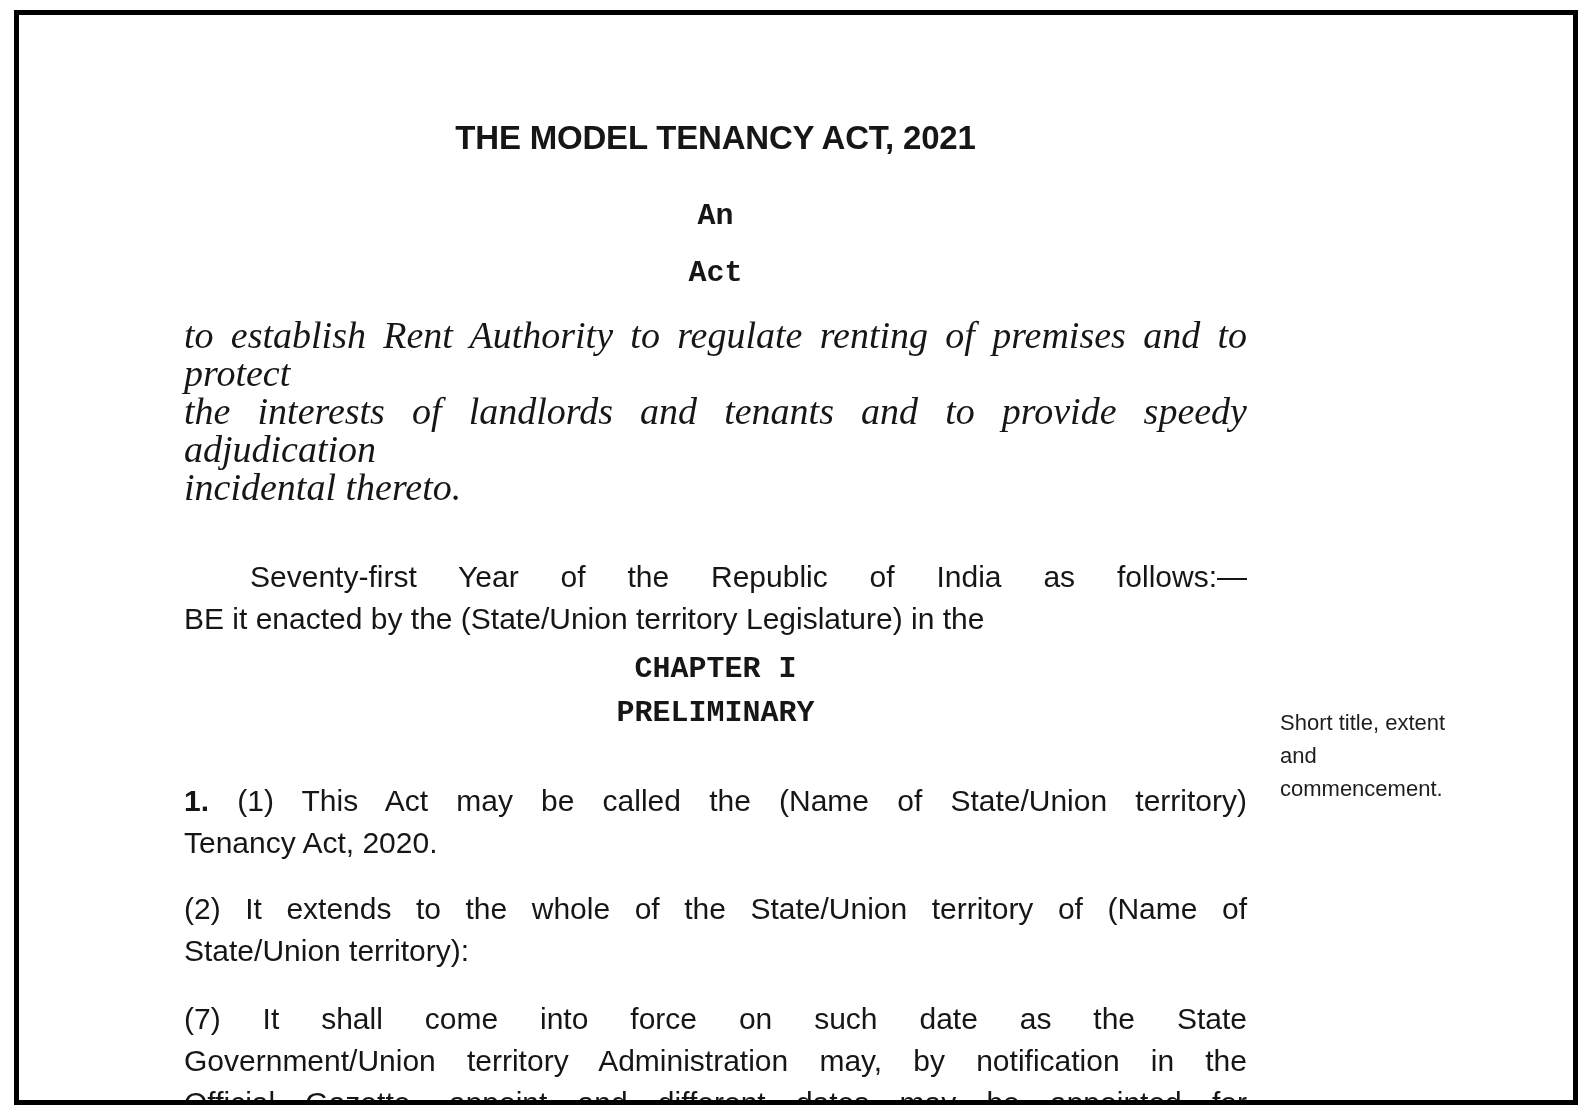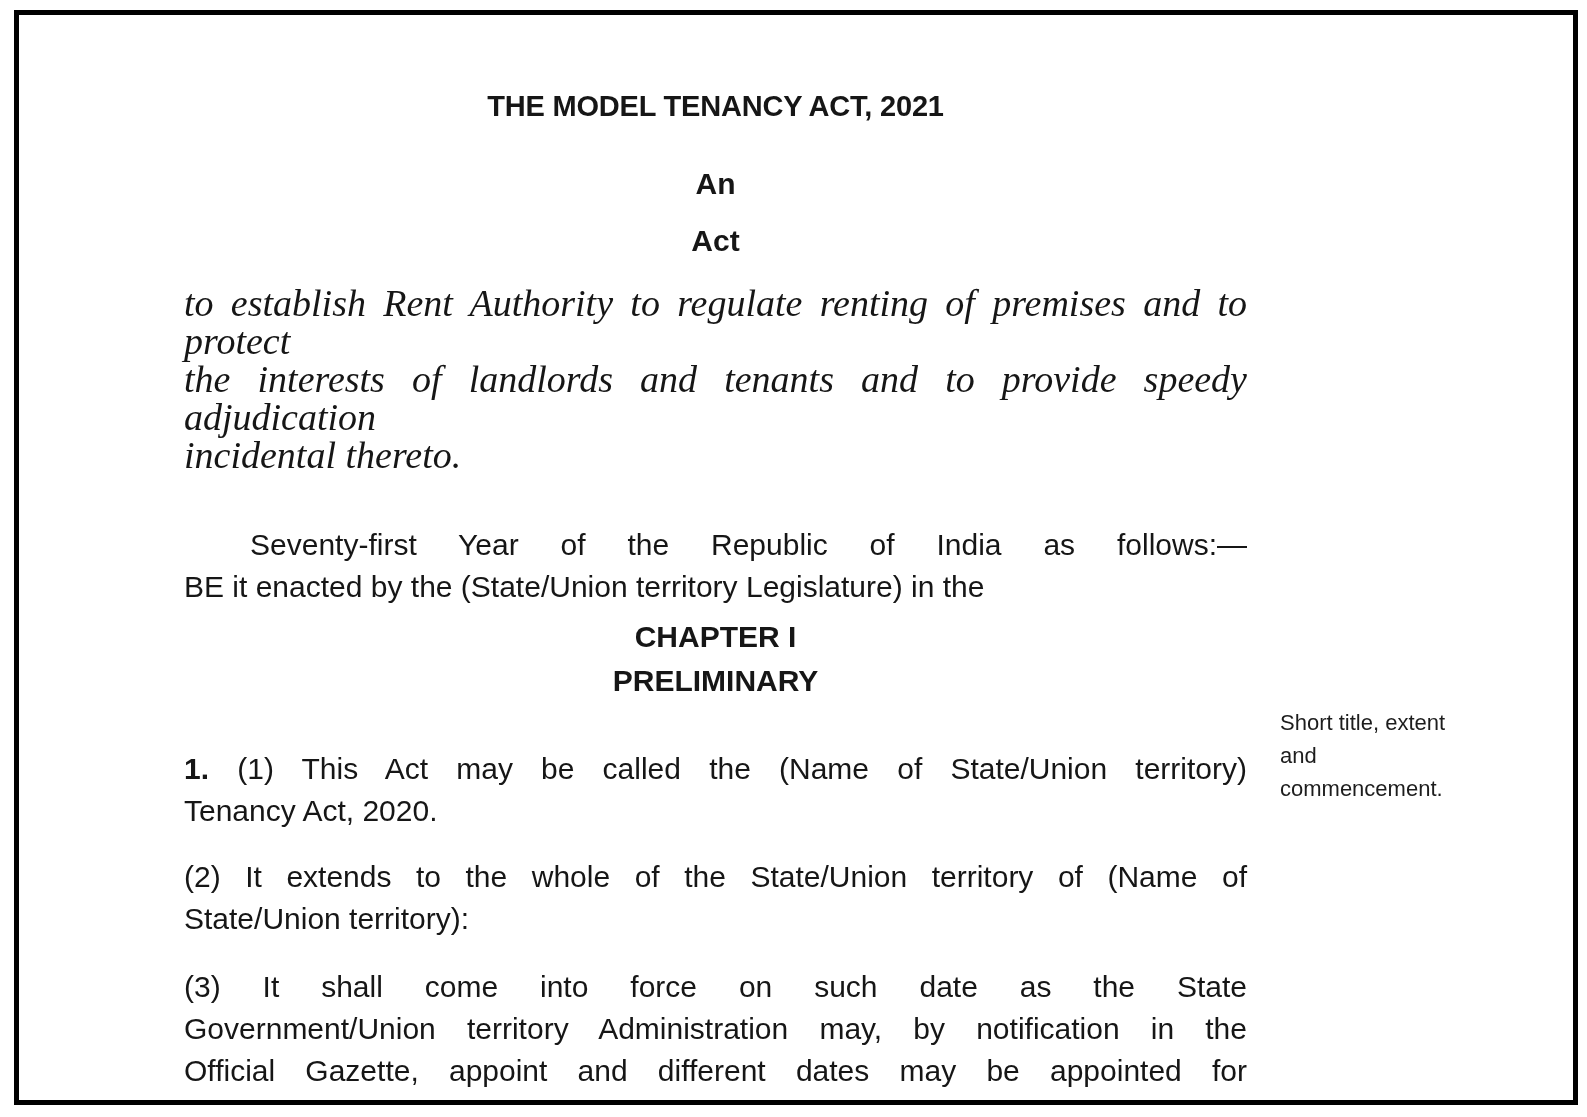"THE MODEL TENANCY ACT, 2021" .doc-title { font-size: 29px -> 33px; margin-top: 72px -> 104px }
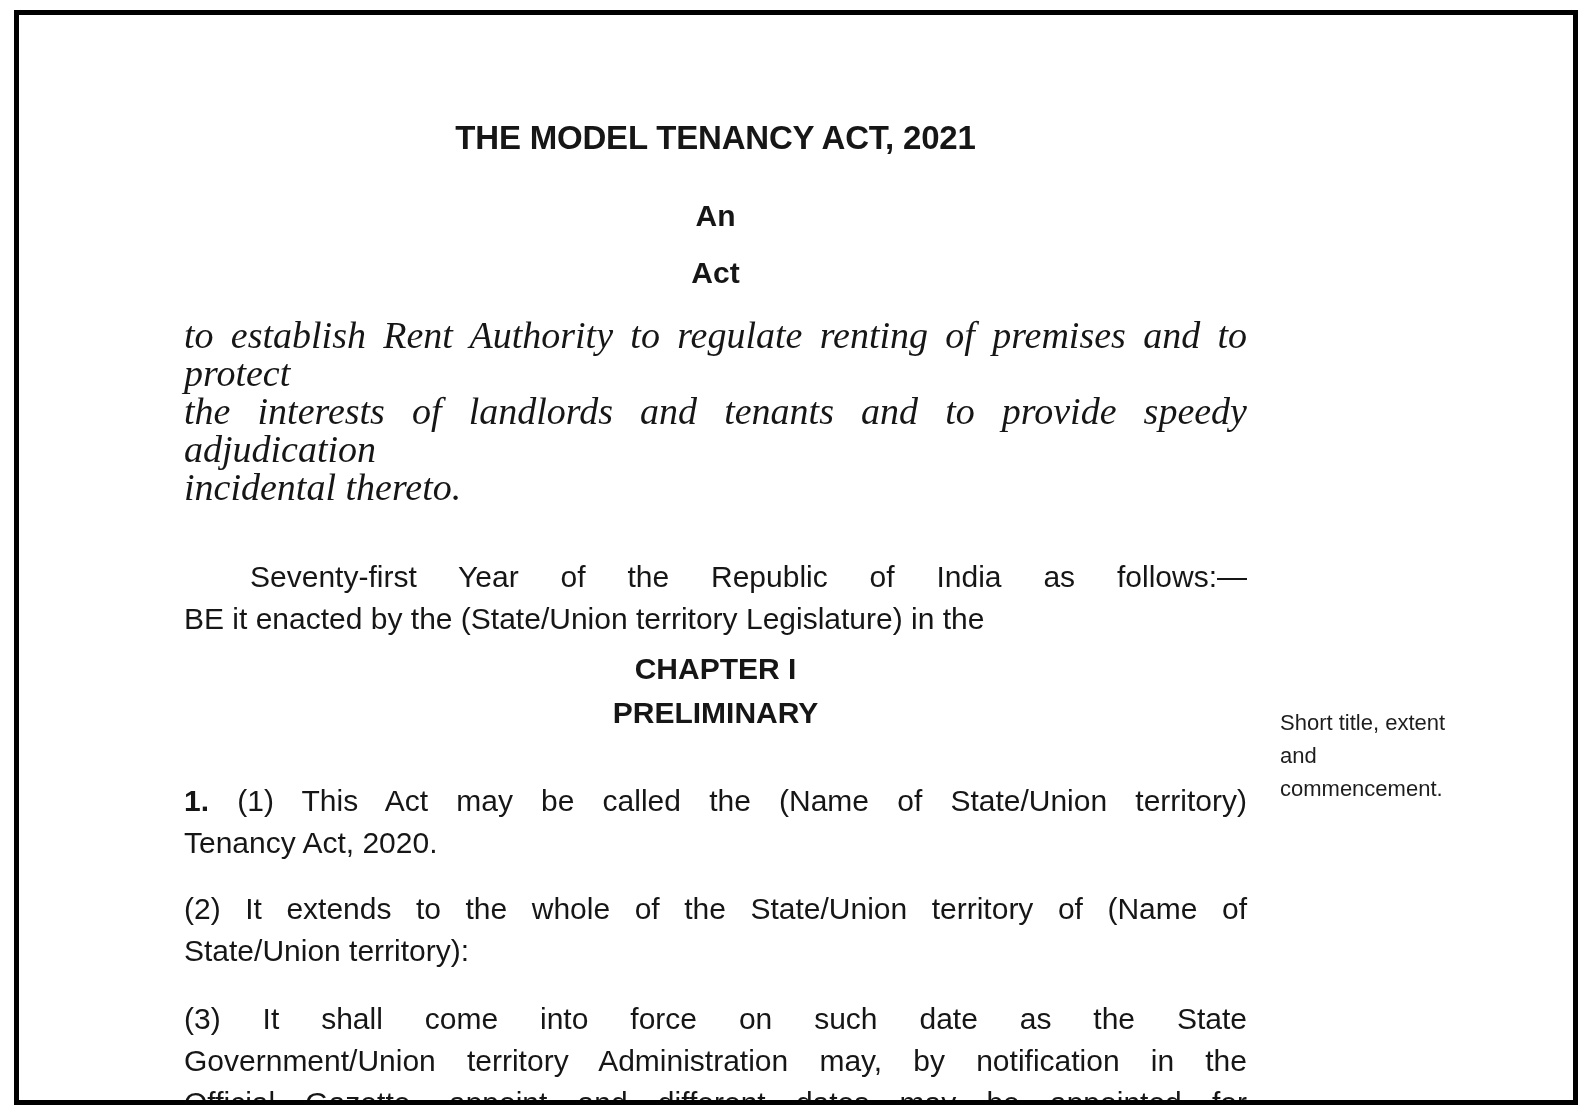"An" .center-bold { font-family: none -> Liberation Mono, monospace }
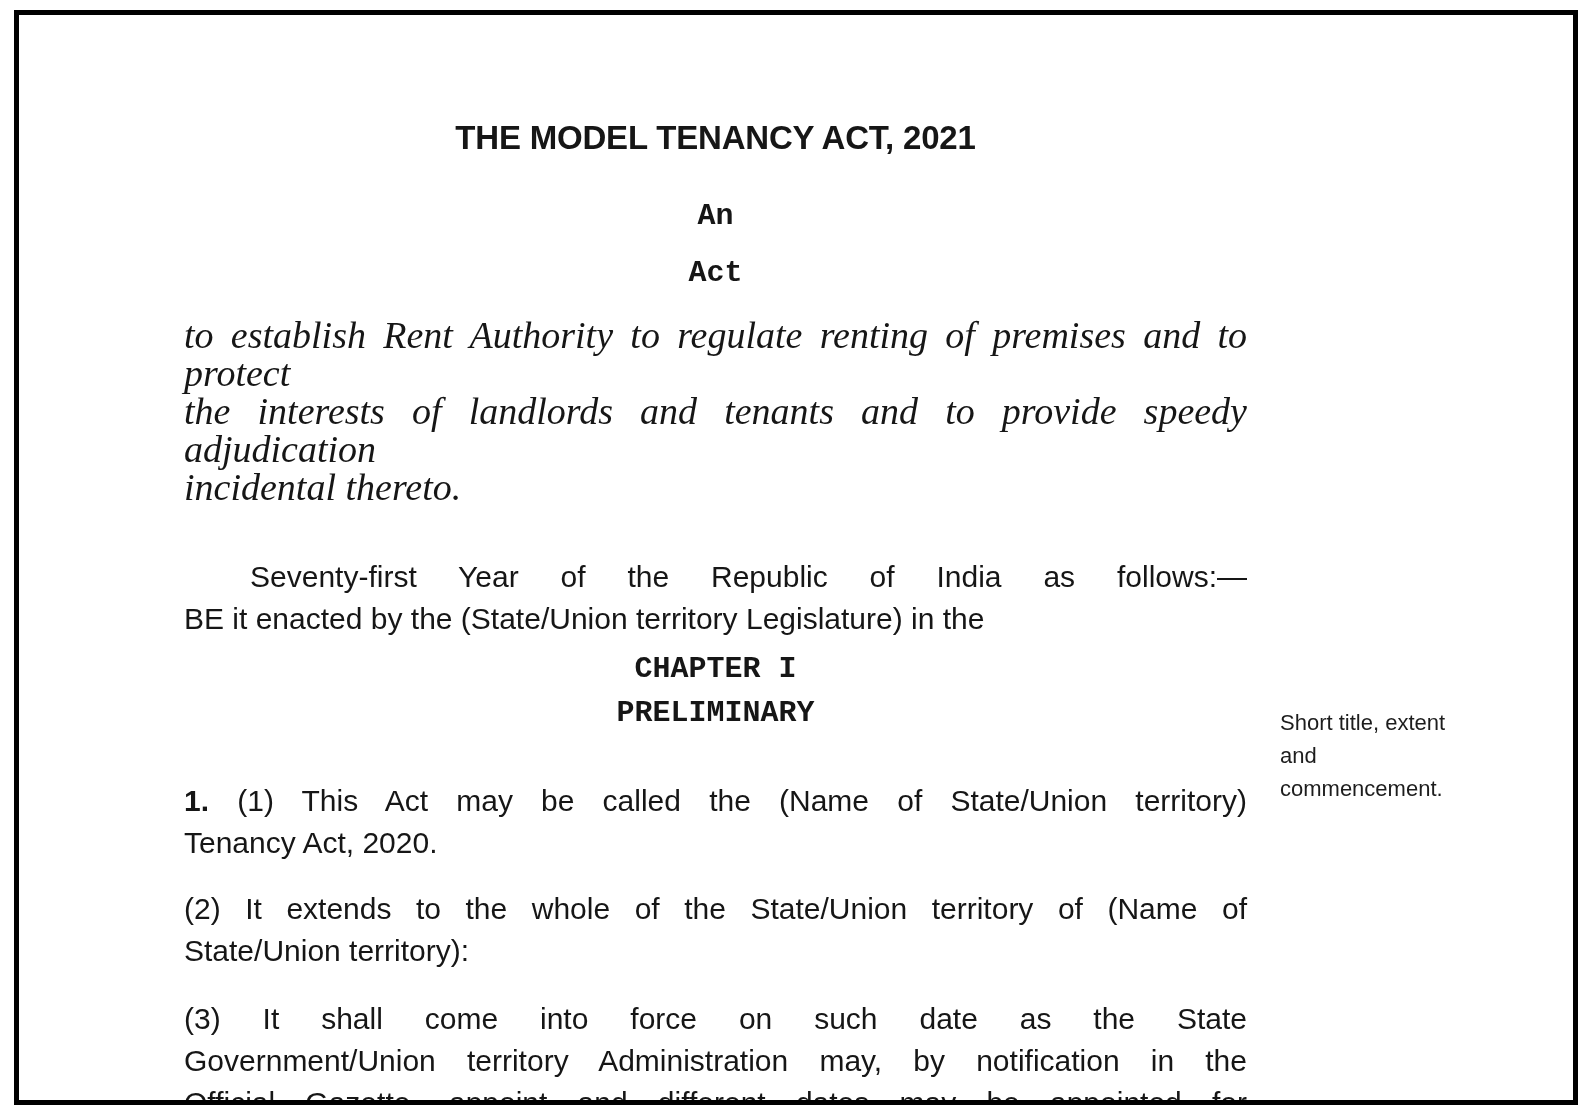"(3) It shall come into" div.line { text: 3 -> 7 }
